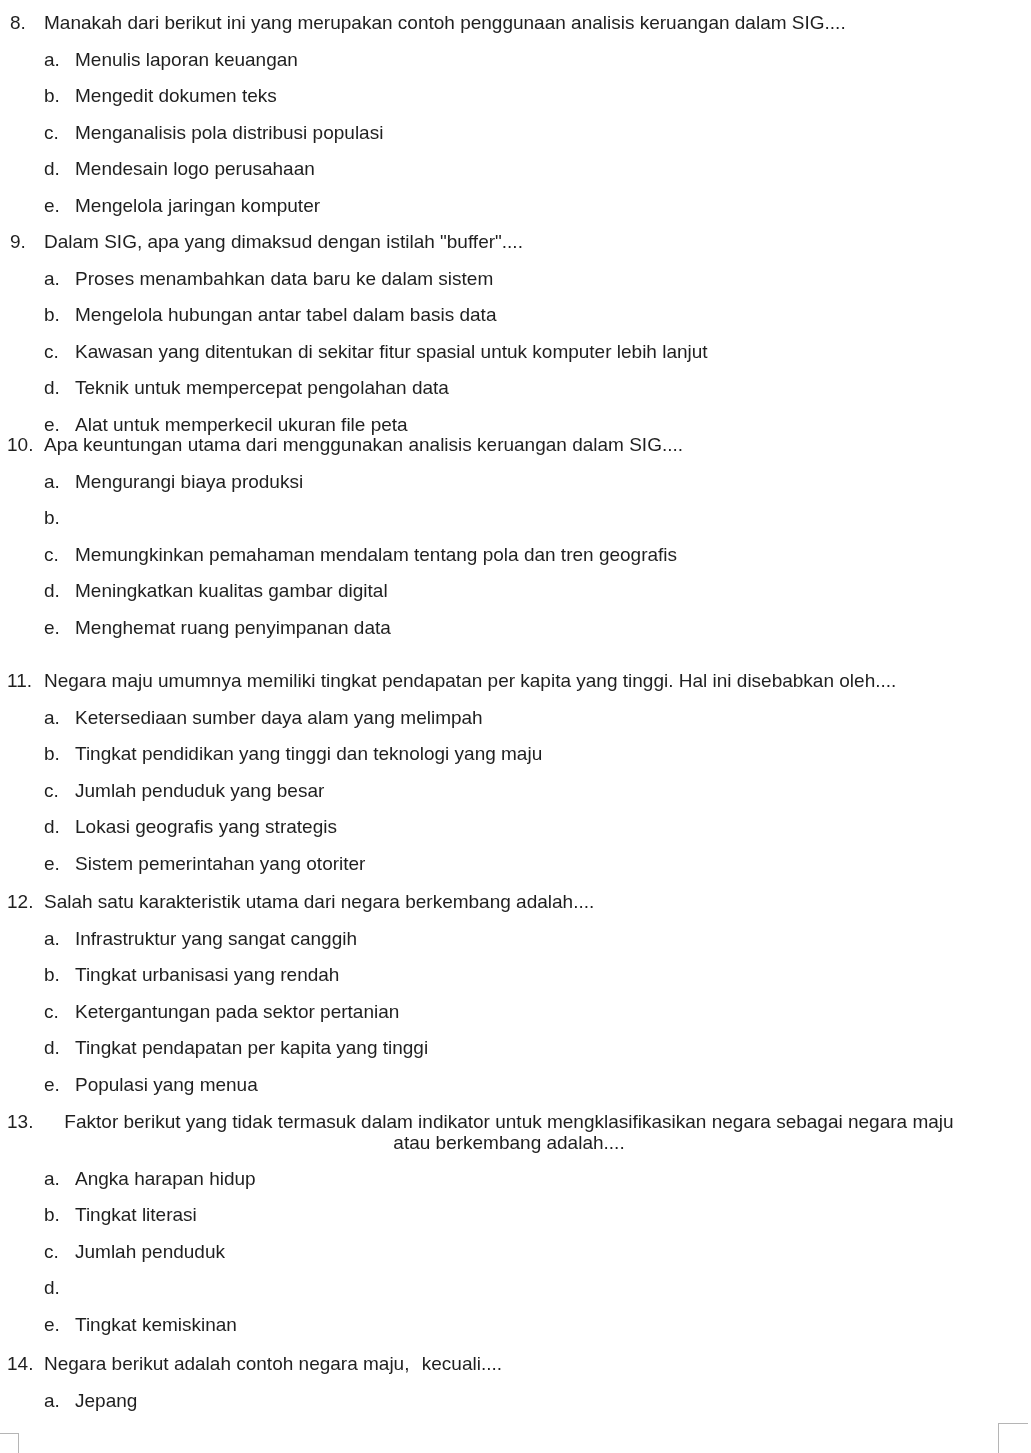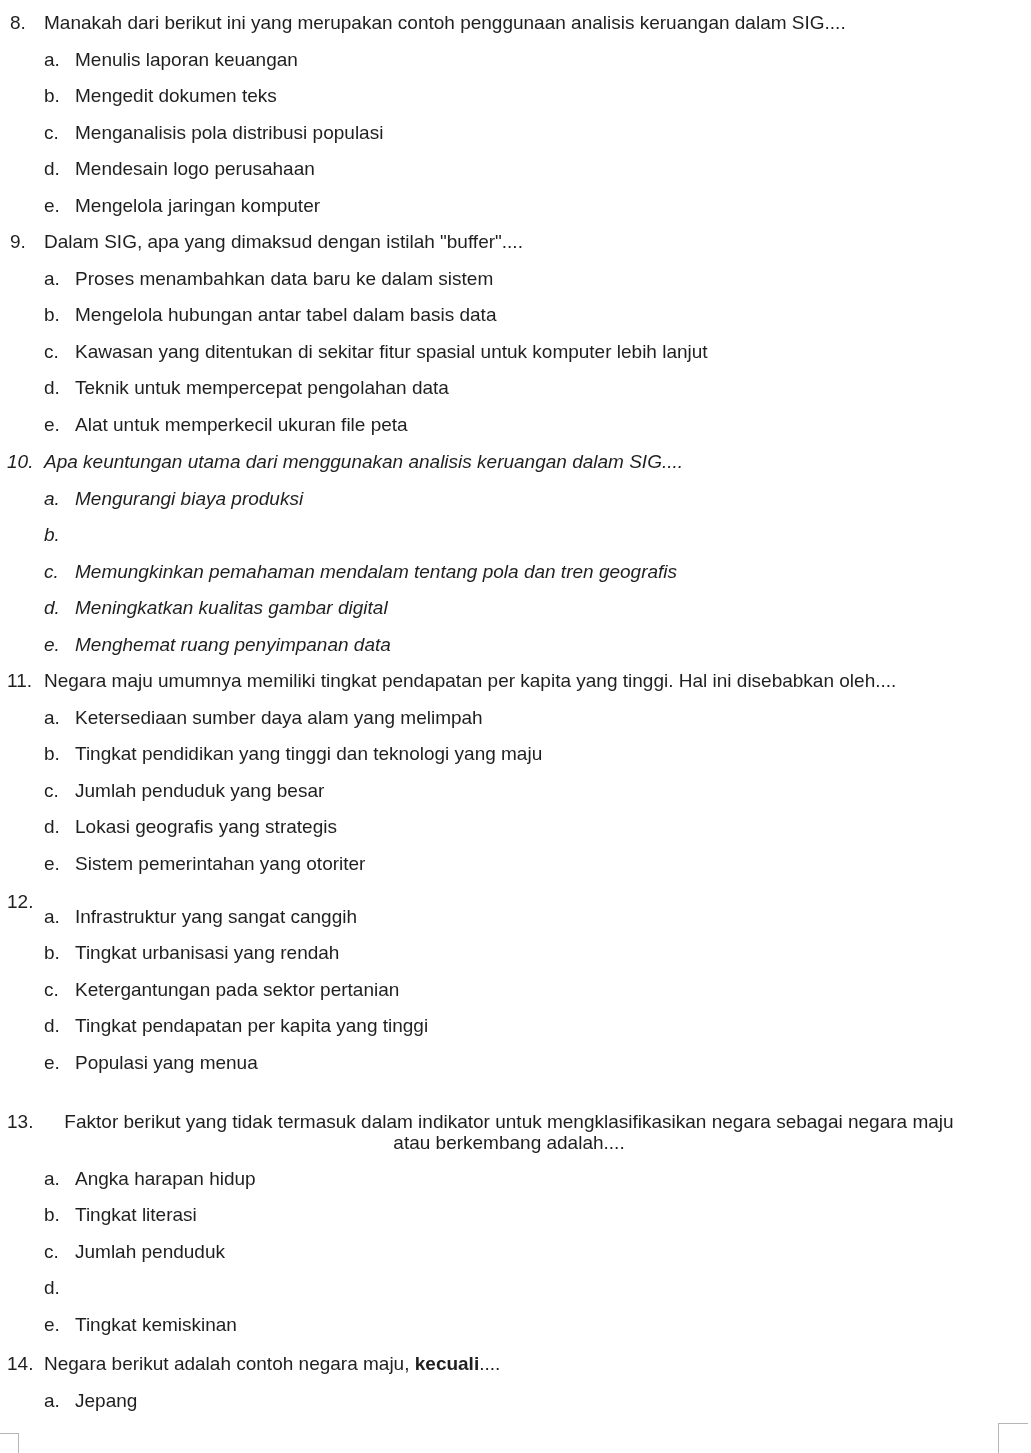"10." div.question { font-style: italic -> none; top: 451px -> 434px }
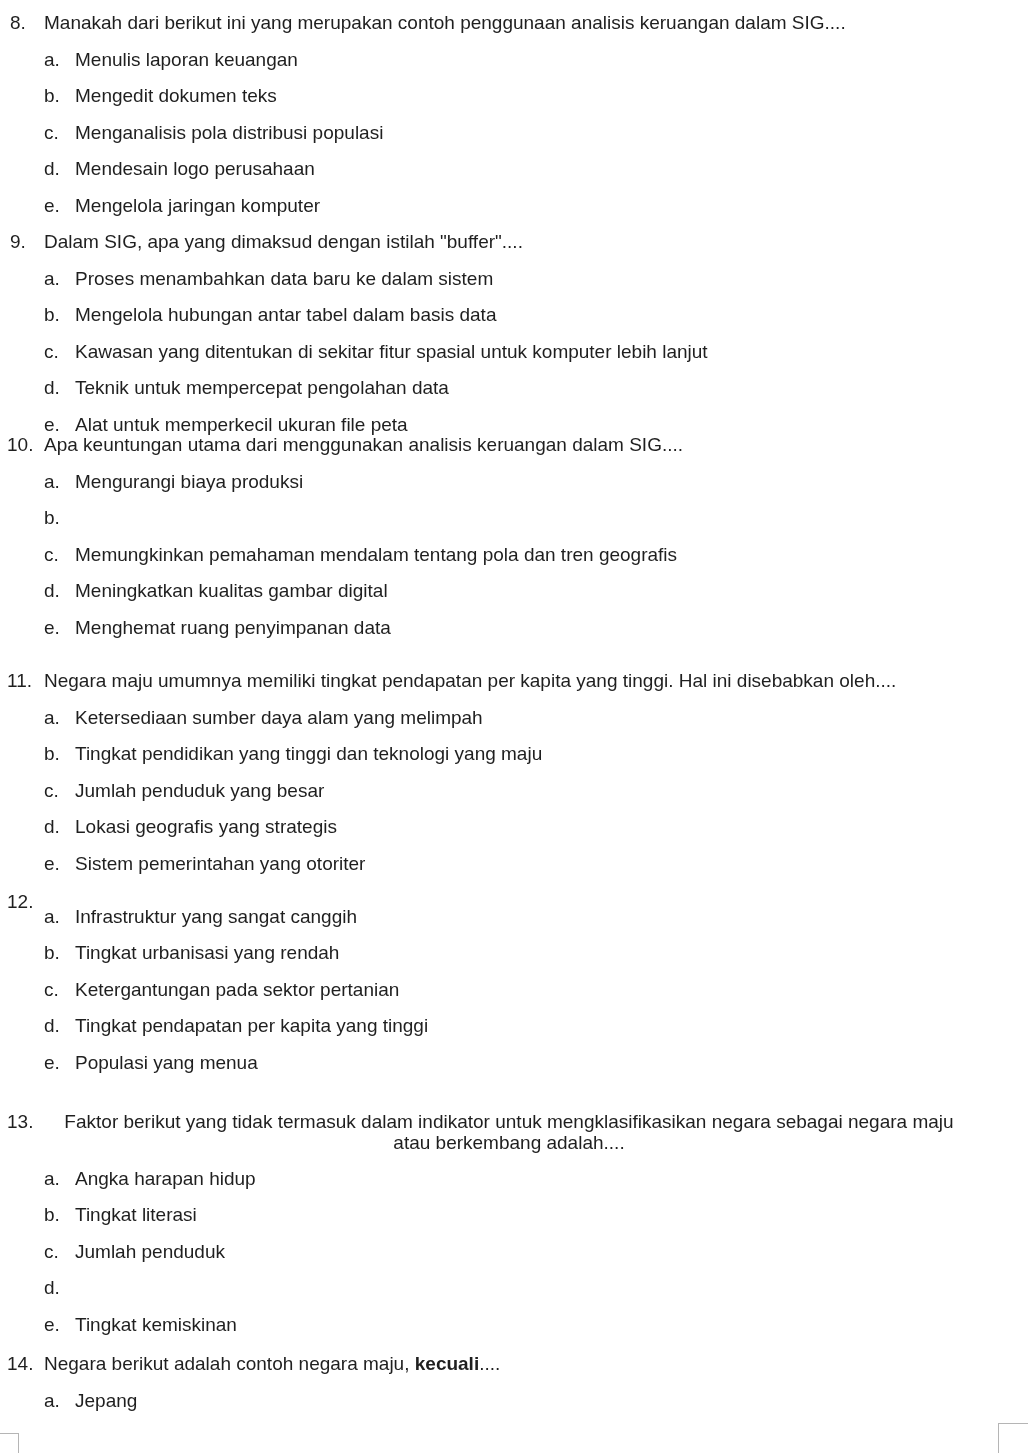"Salah satu karakteristik utama dari" span.q-text { html: none -> <span>Salah satu karakteristik utama dari negara berkembang adalah....</span> }
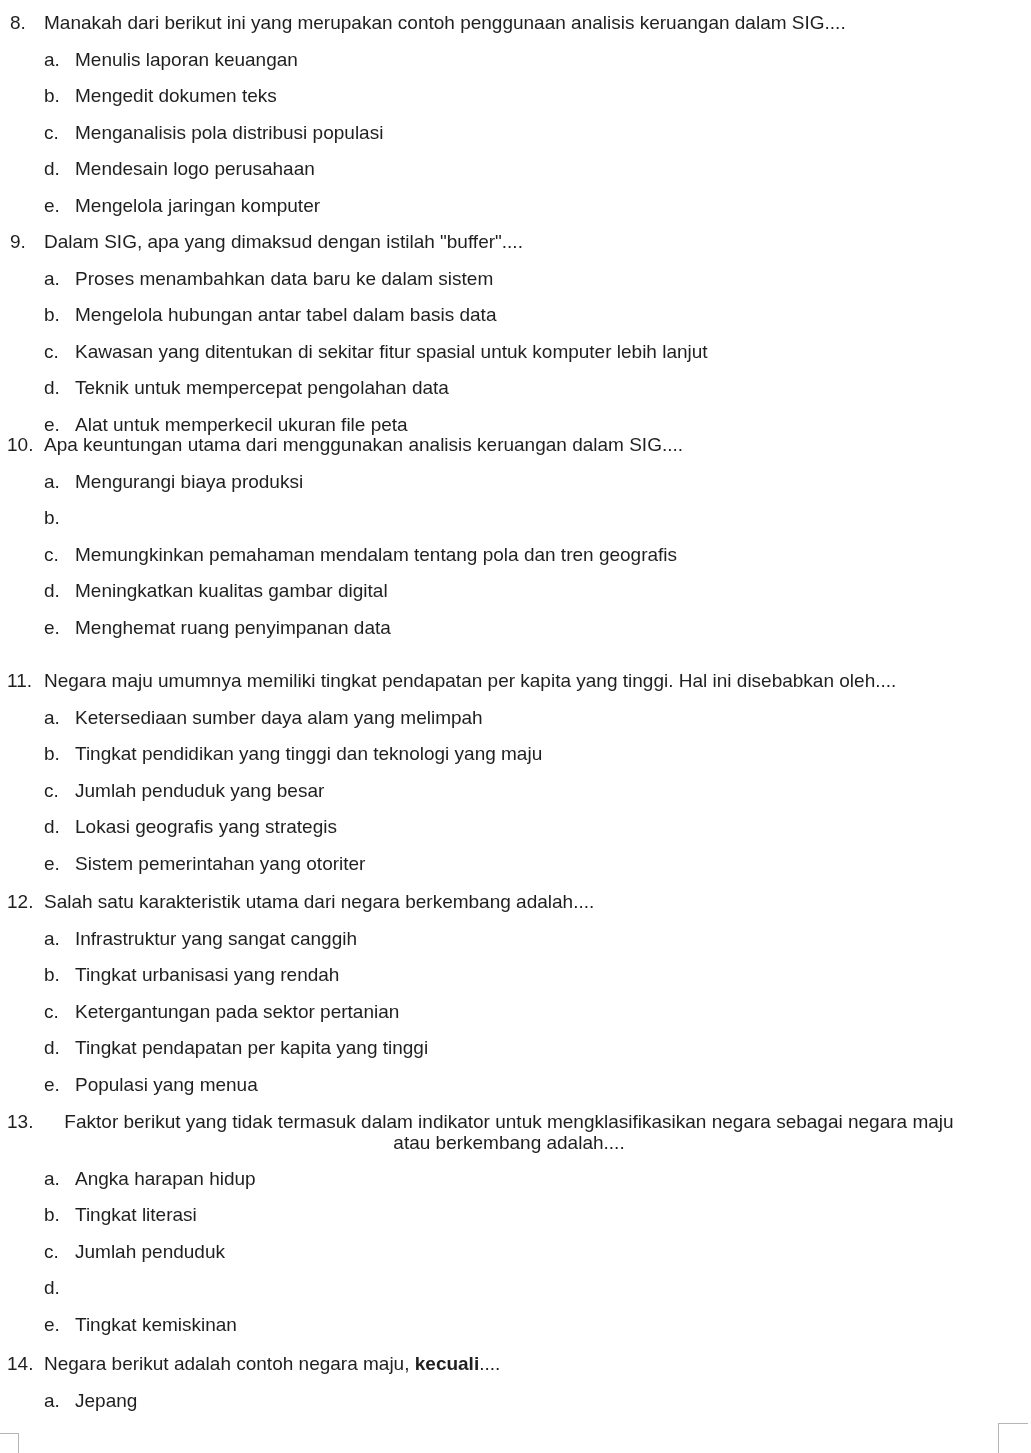"kecuali" .q-text b { font-weight: bold -> normal; margin-left: none -> 7px }
